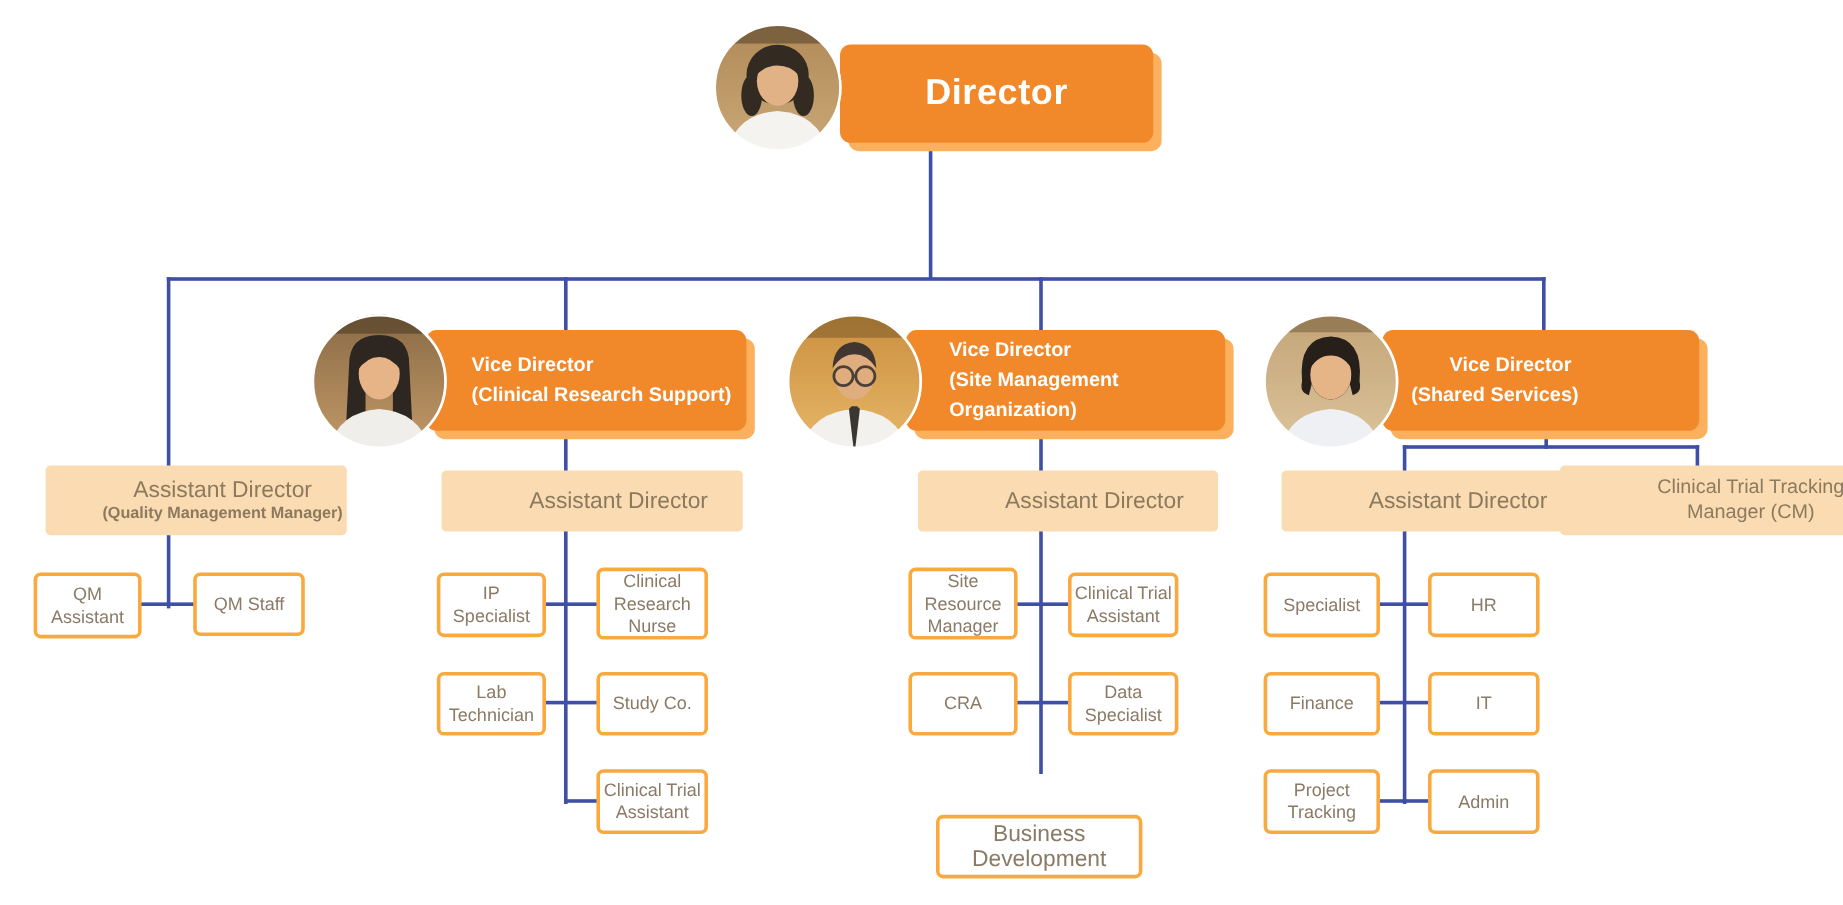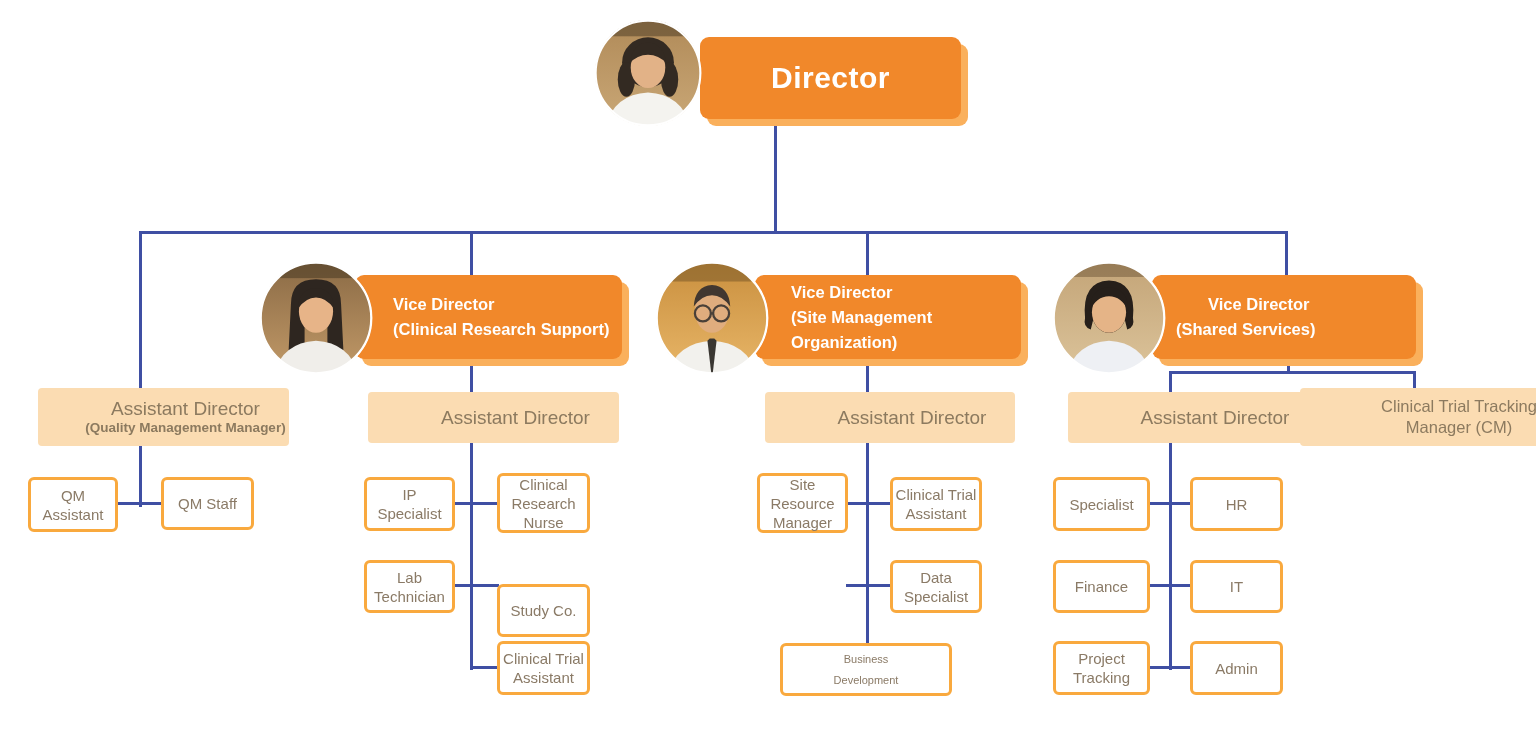"Study Co." div.leaf { top: 584px -> 560px }
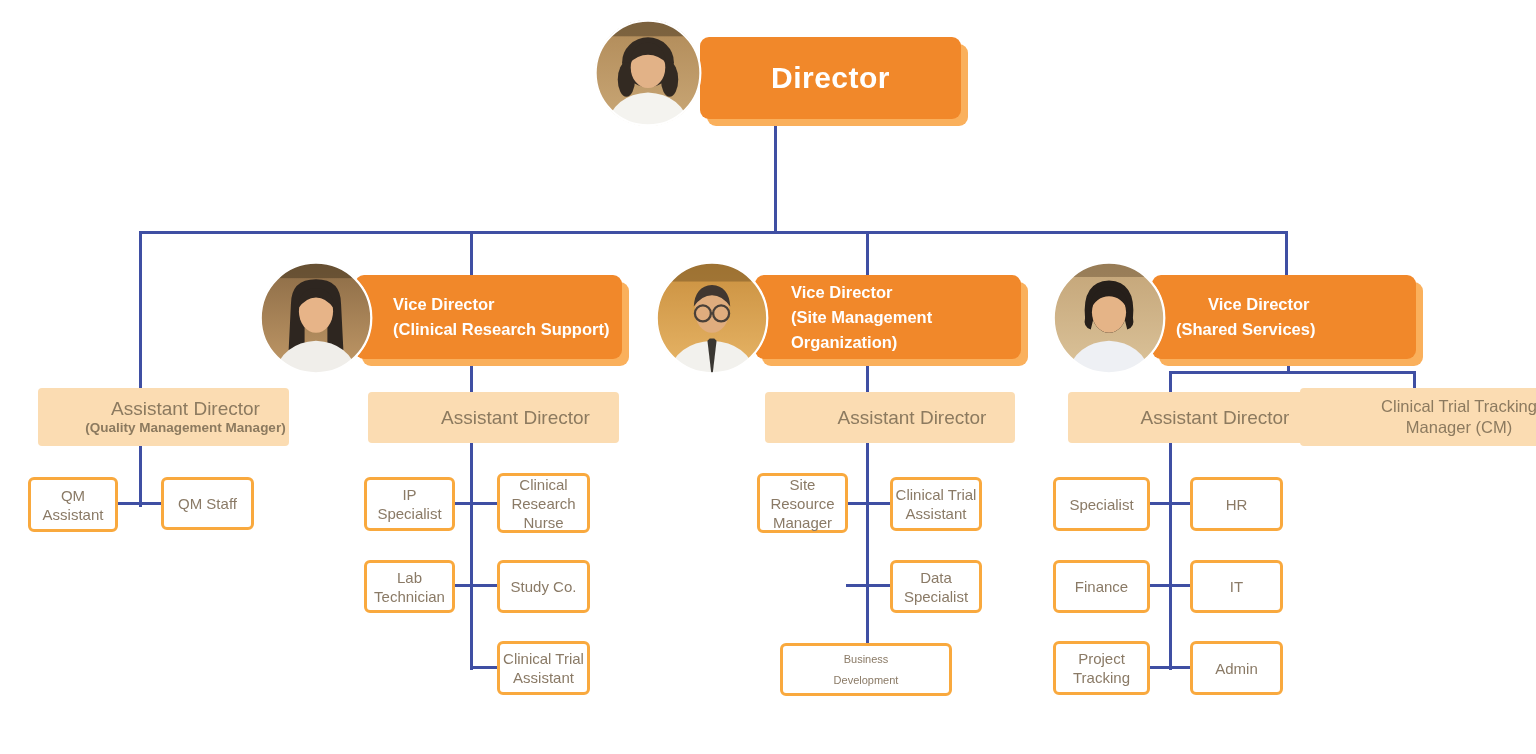"CRA" div.leaf { html: none -> <div> <span>CRA</span> </div> }
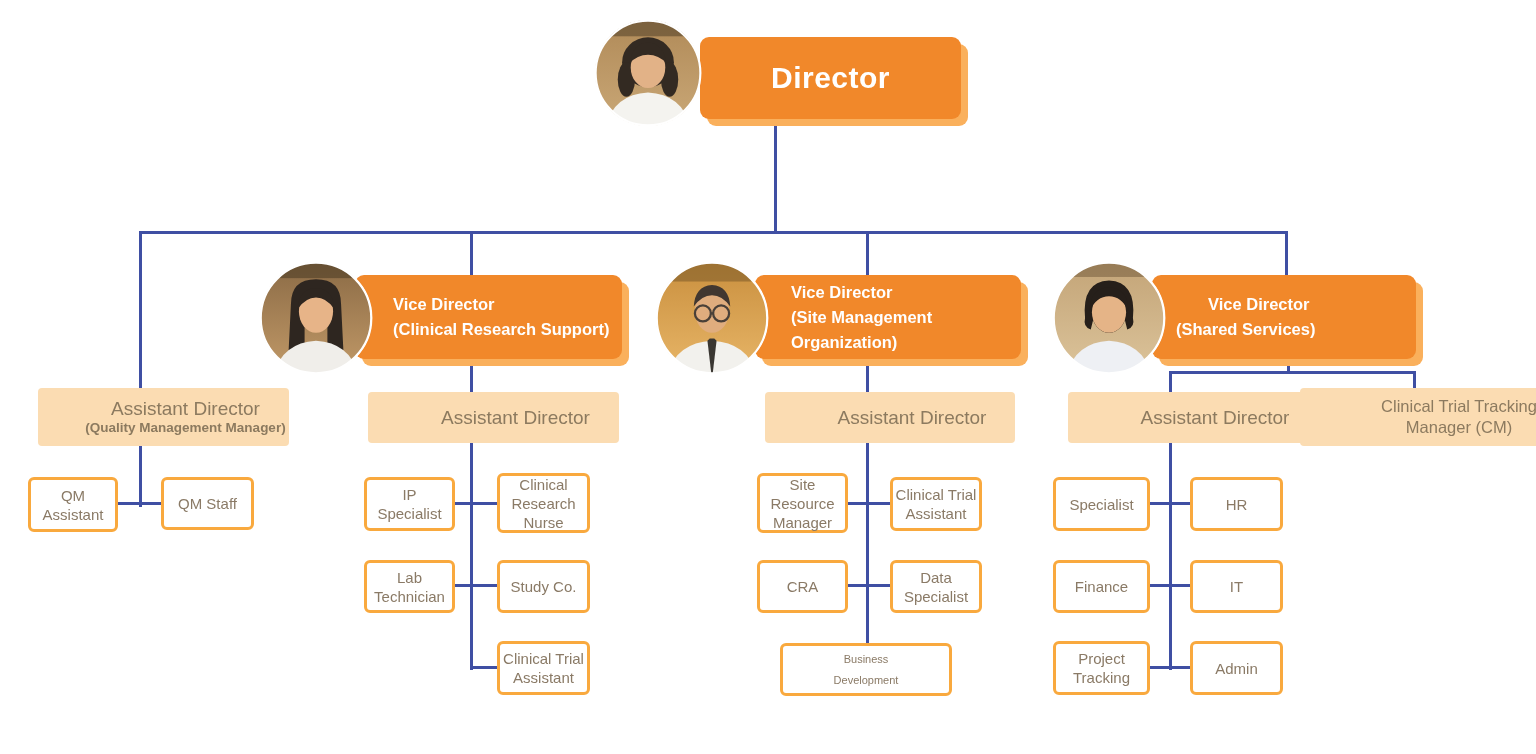"Business" .leaf.big { font-size: 11px -> 19px; margin-top: none -> 36px }
